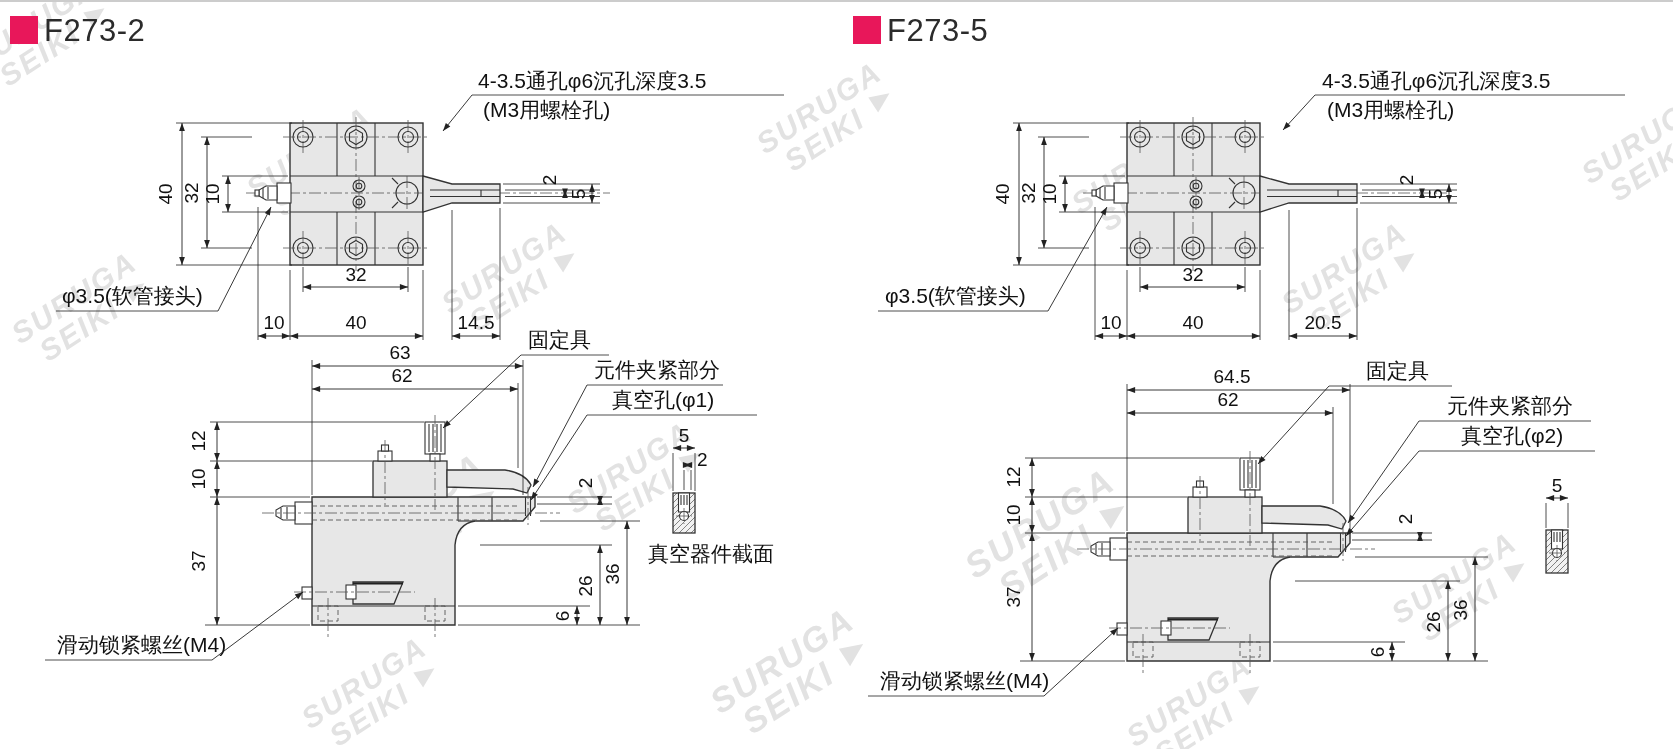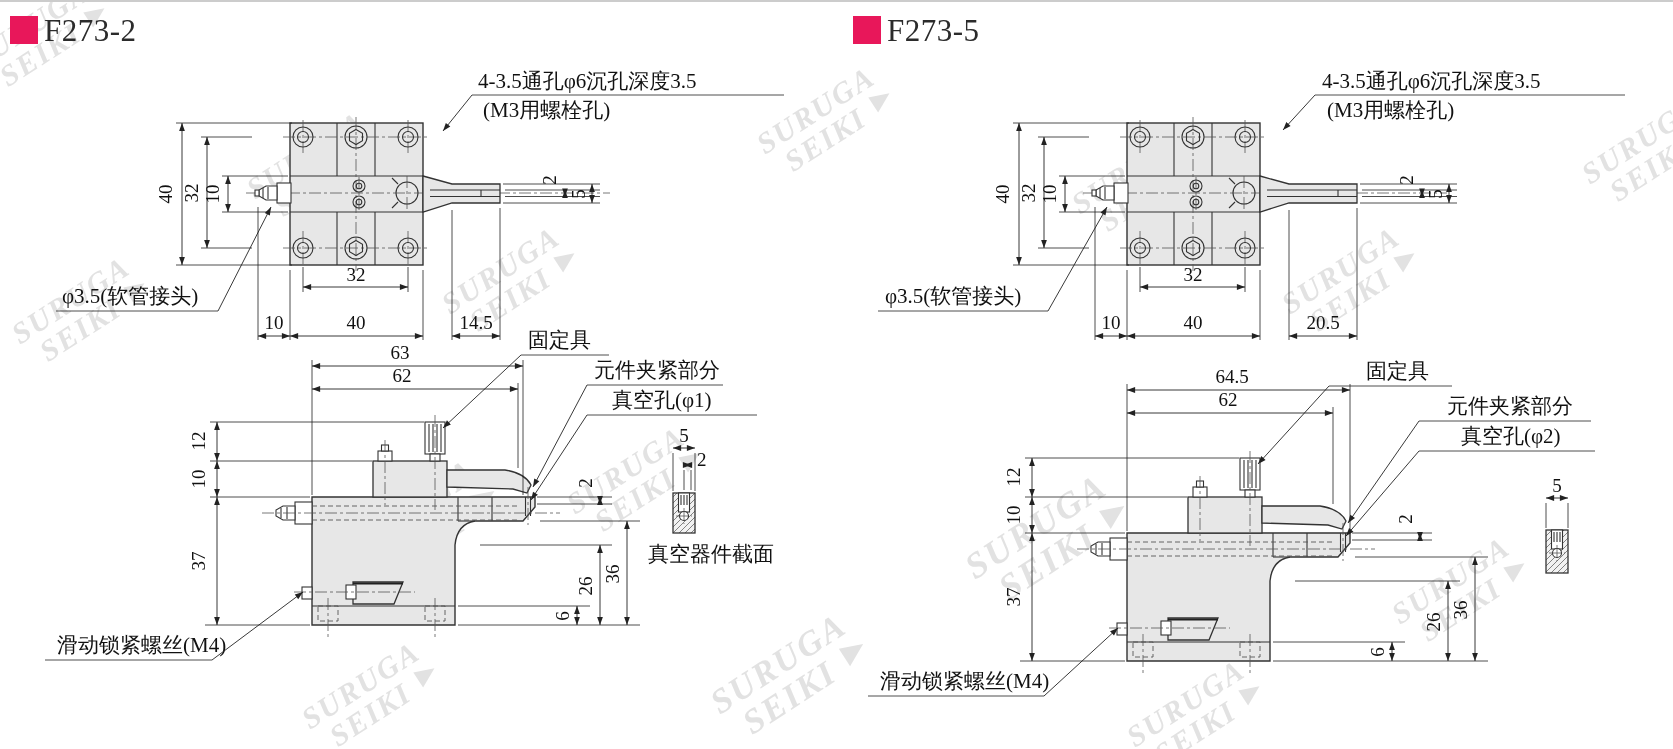"F273-2" .page { font-family: Liberation Serif, serif -> Liberation Sans, sans-serif }
